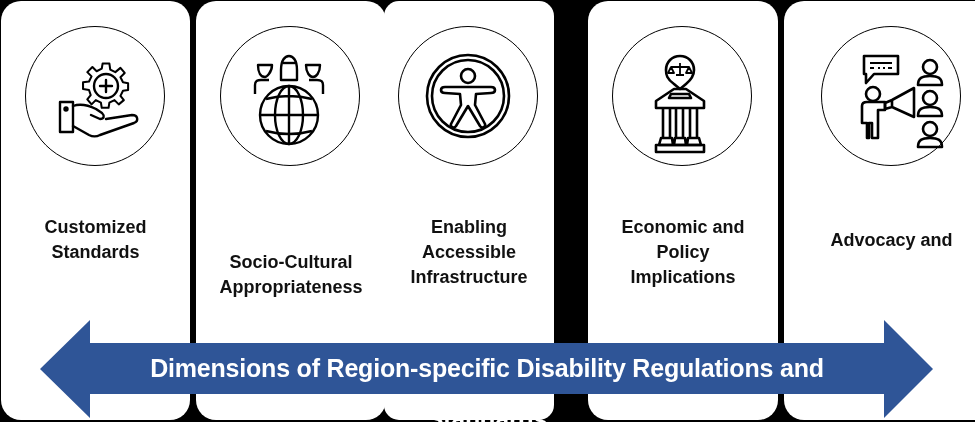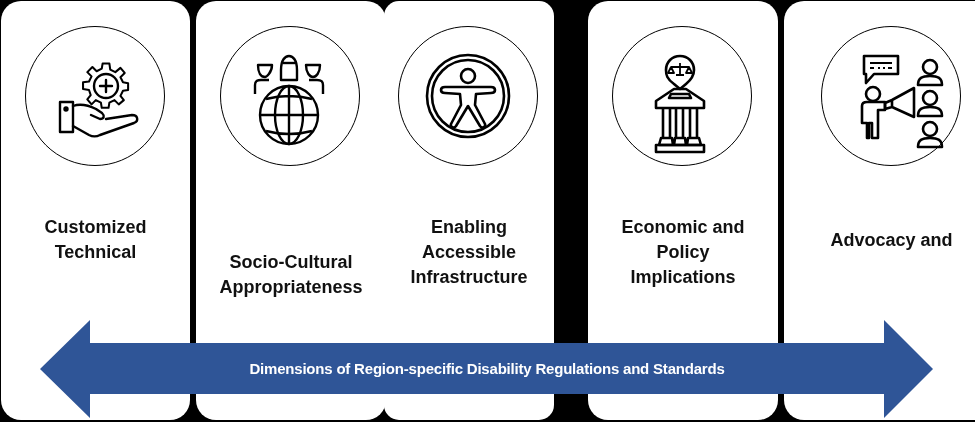"Technical" div { text: Technical -> Standards }
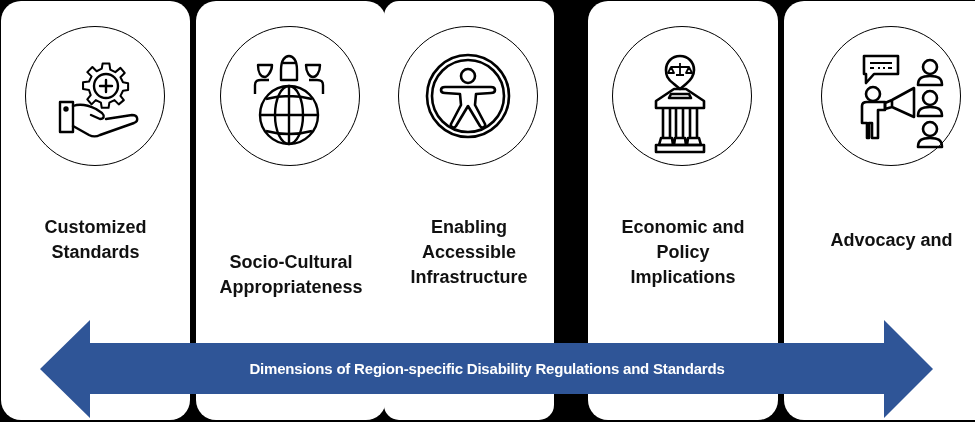"Dimensions of Region-specific Disability" .arrow-text { font-size: 15px -> 25px }
